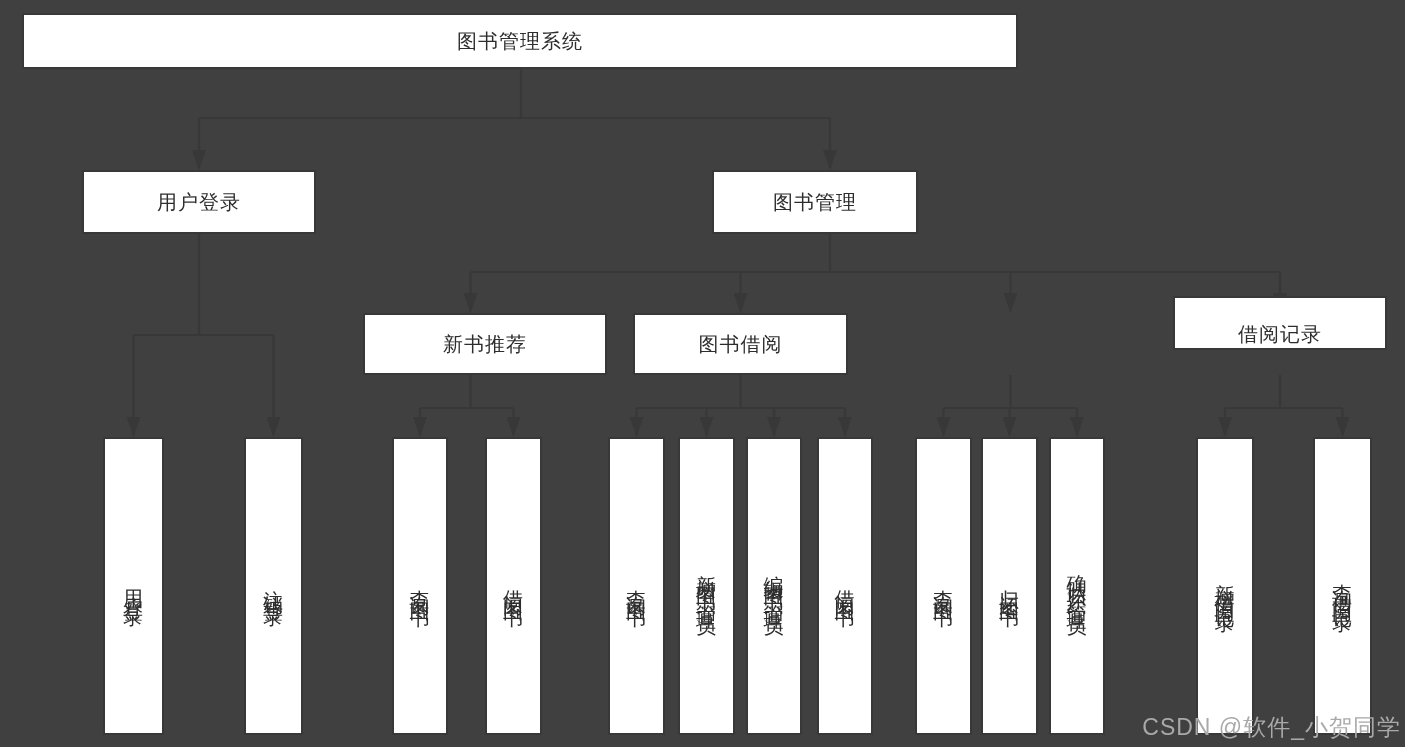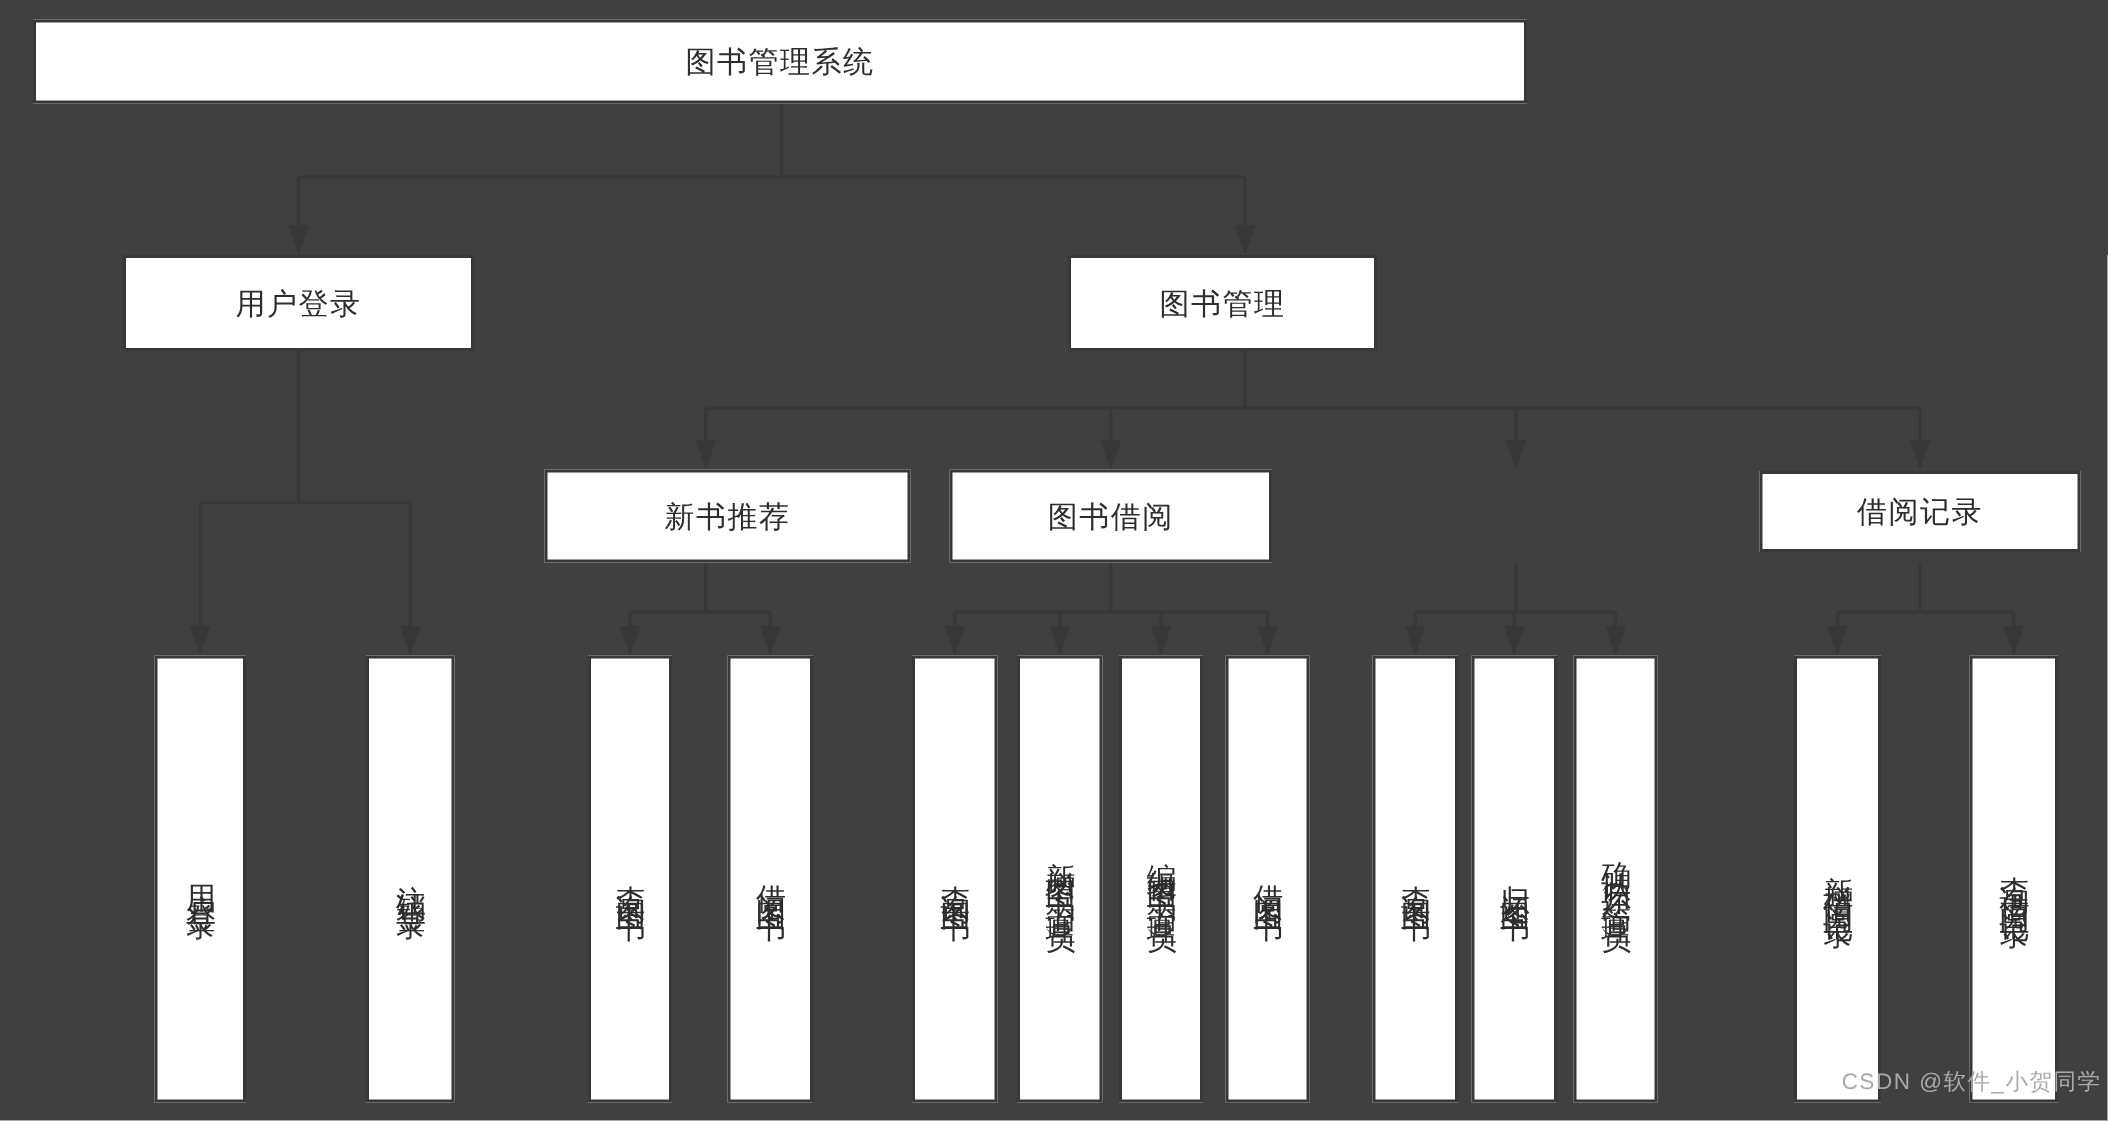"借阅记录" .n-record { align-items: none -> flex-end; top: 314px -> 296px }
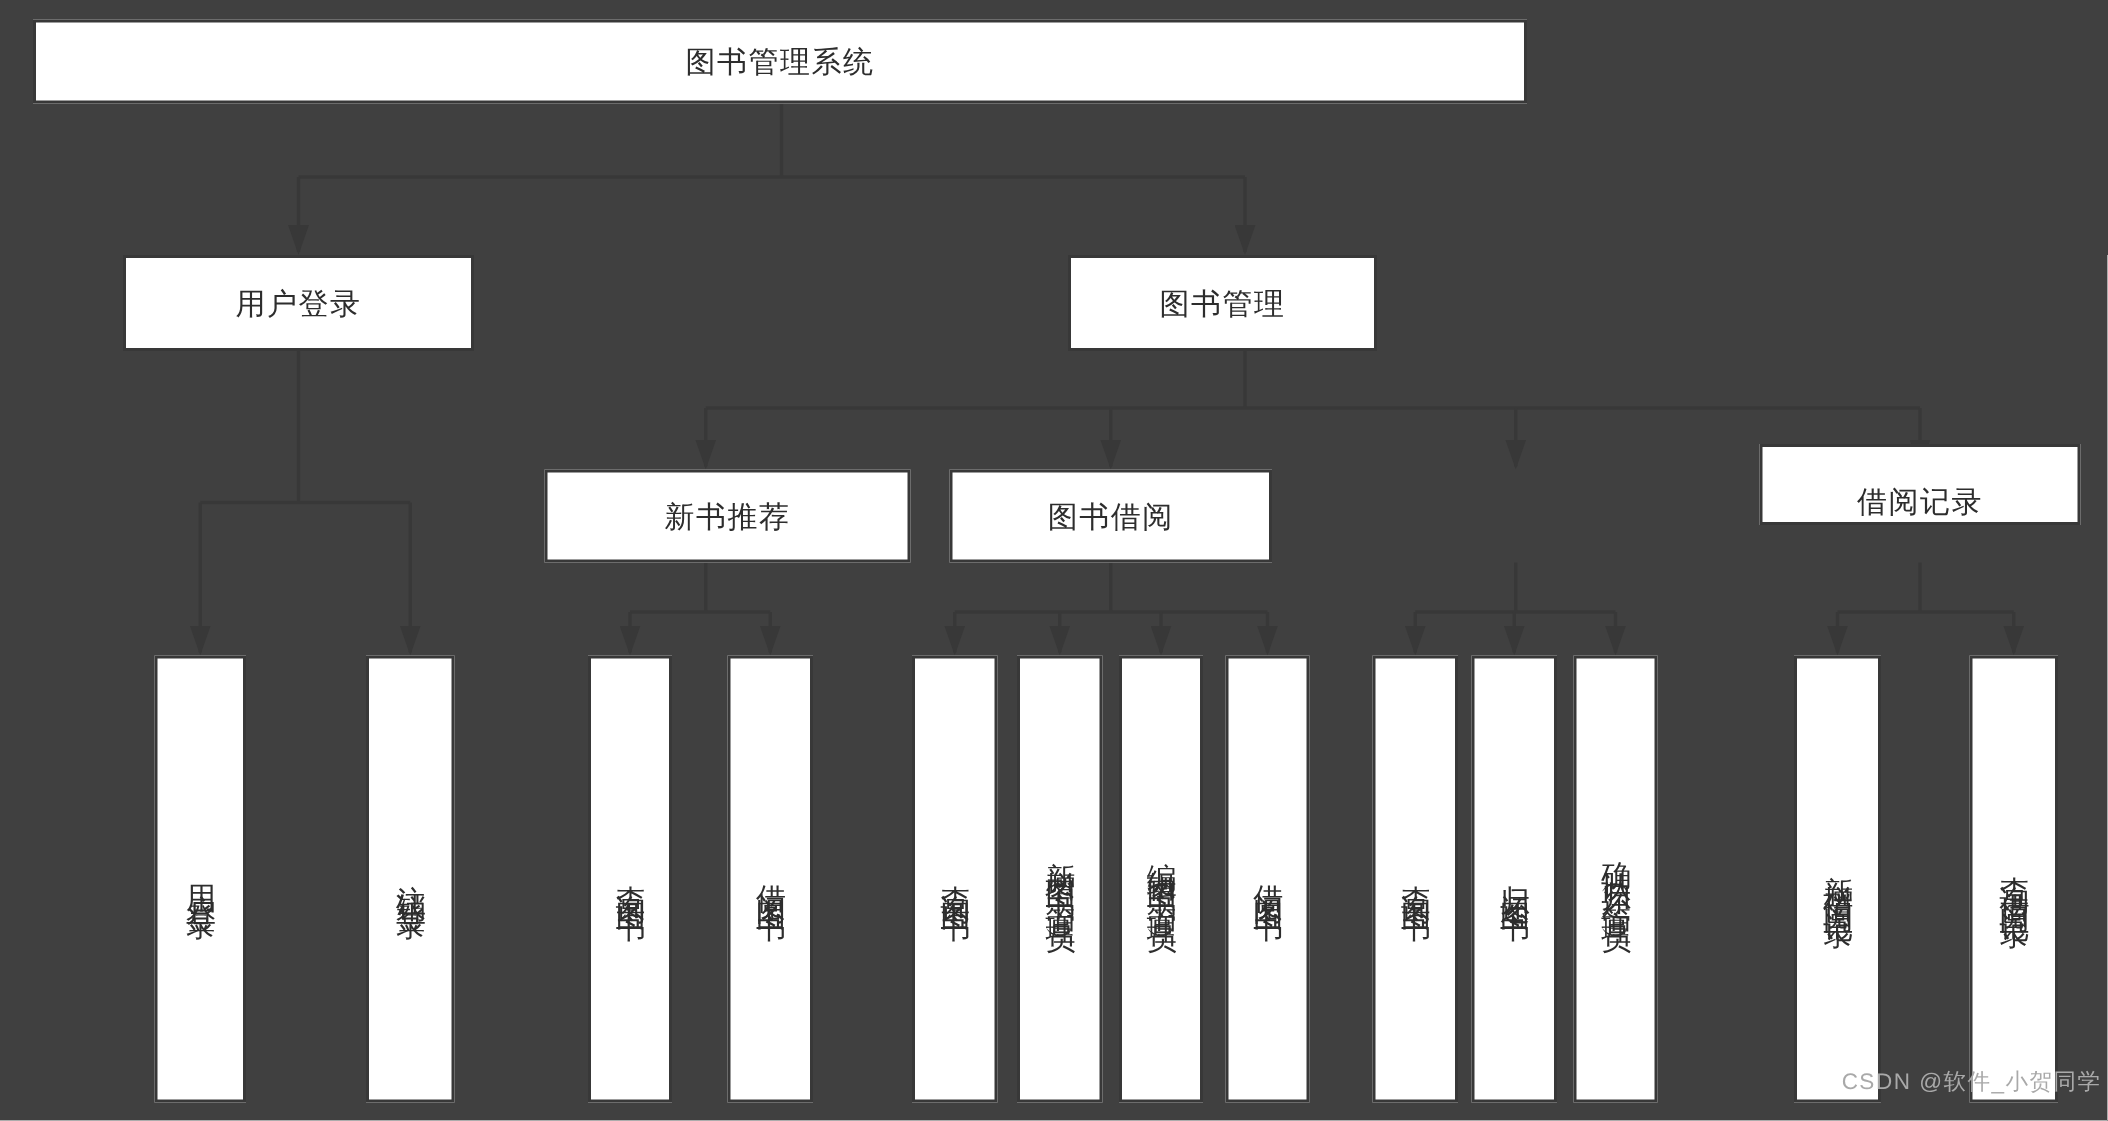"CSDN @软件_小贺同学" .watermark { font-size: 15px -> 23px }
